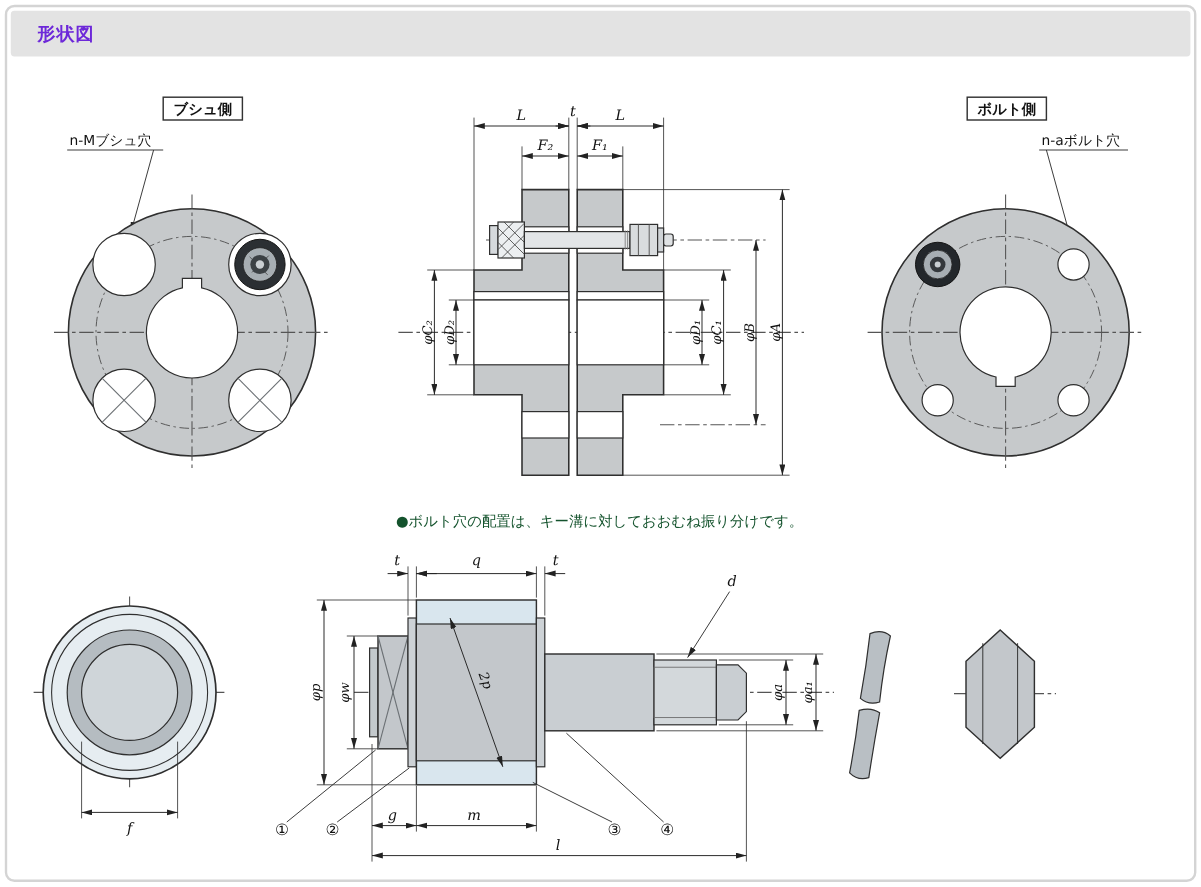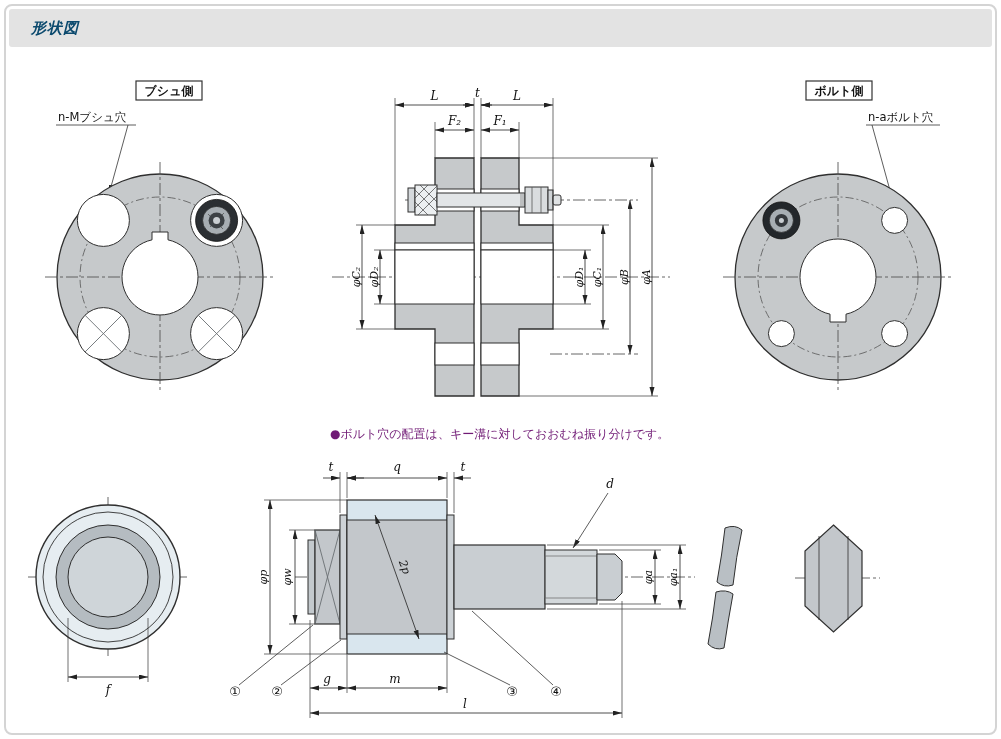"形状図" .titlebar .title { color: #0c4a6e -> #6d28d9; font-style: italic -> none }
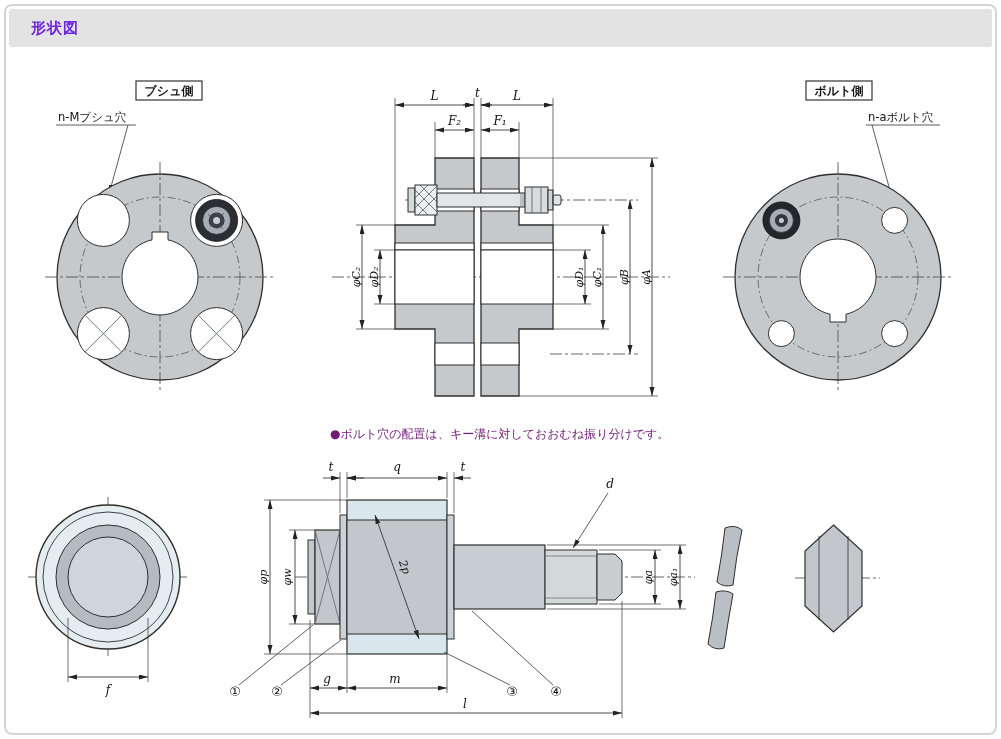"●ボルト穴の配置は、キー溝に対しておおむね振り分けです。" .note { color: #701a75 -> #14532d }
